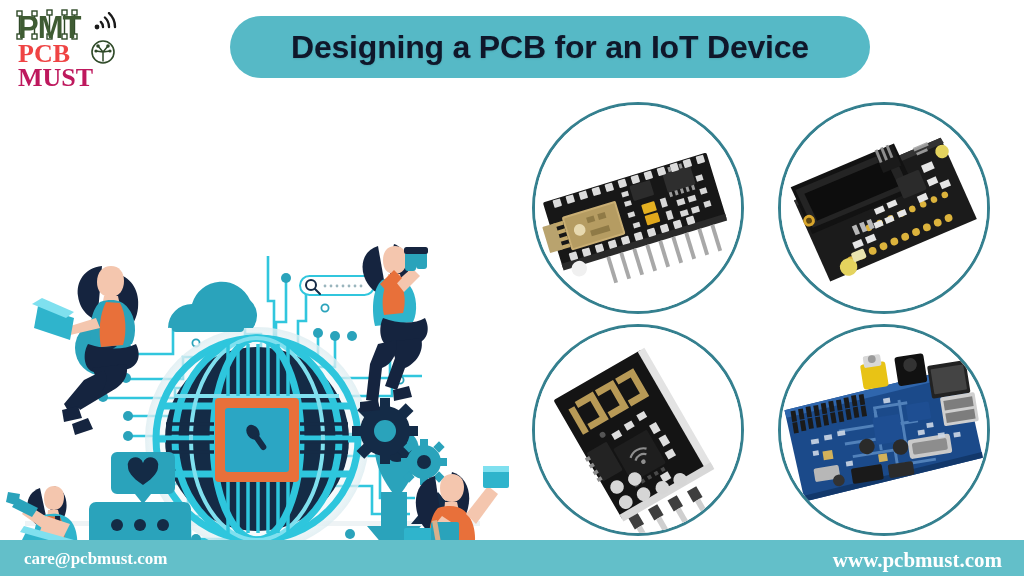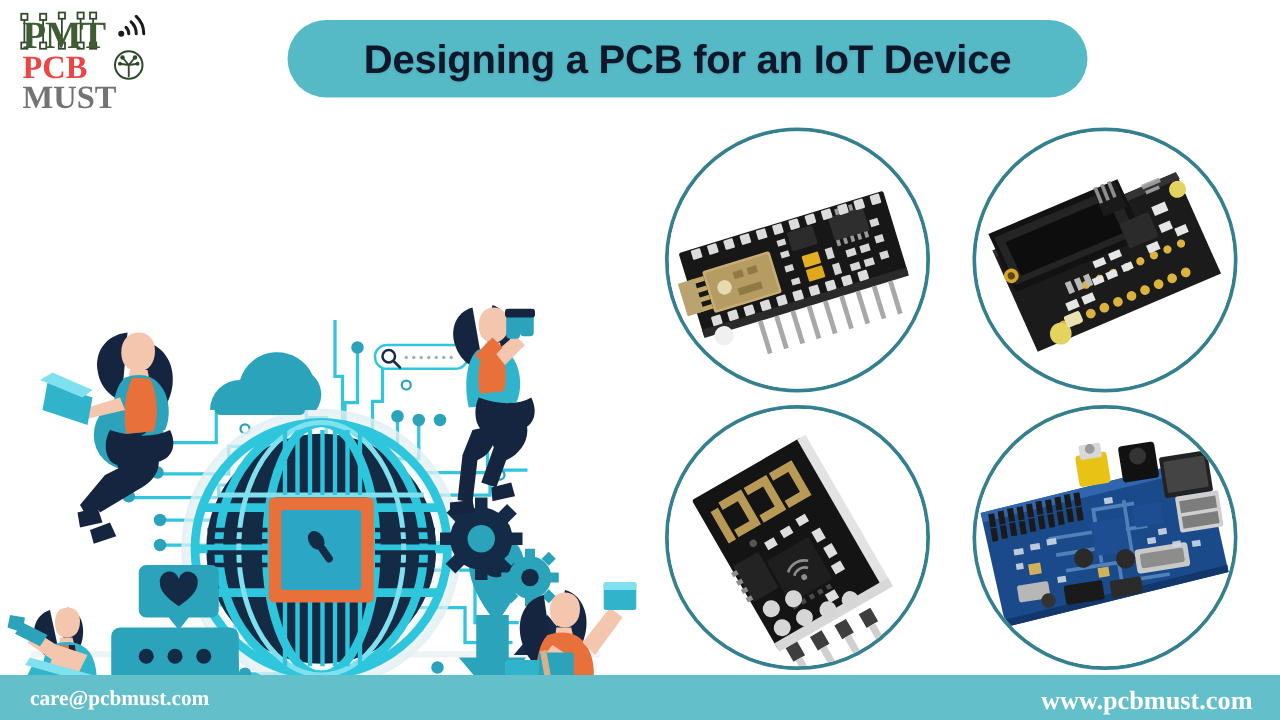"PMT" .logo-pmt { font-family: Liberation Serif, serif -> Liberation Sans, sans-serif }
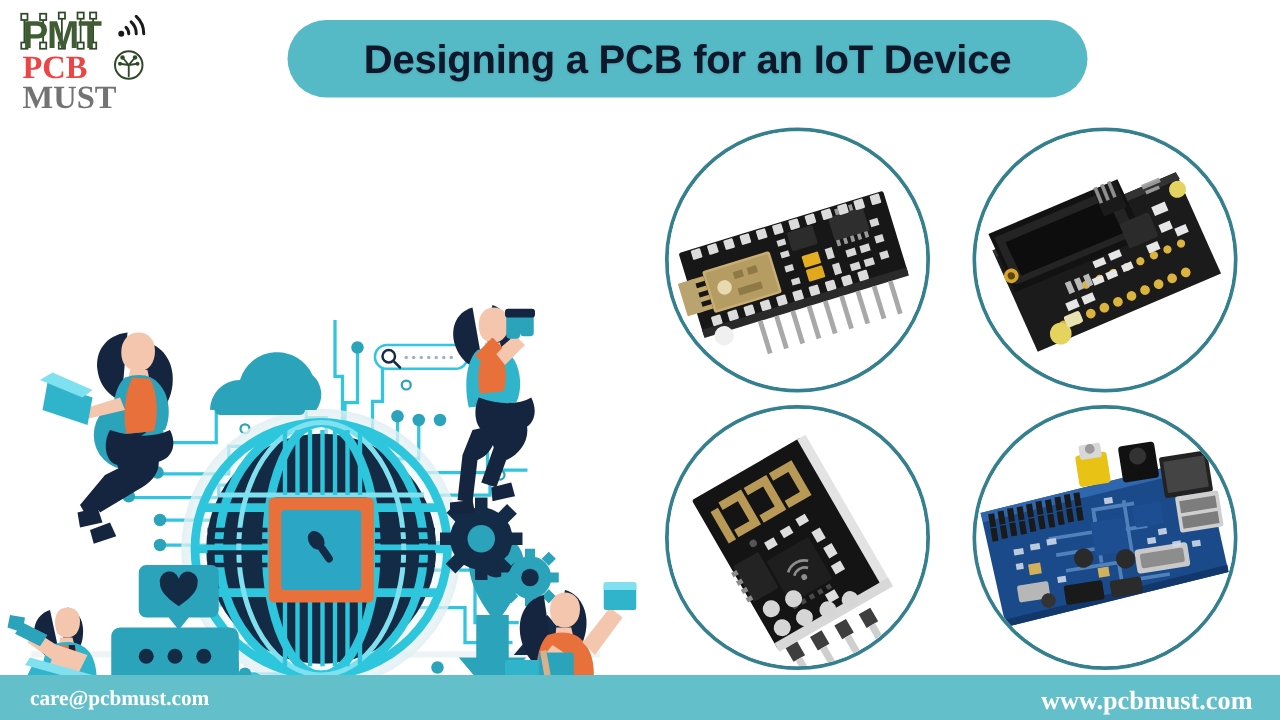"MUST" .logo-must { color: #737373 -> #be185d }
